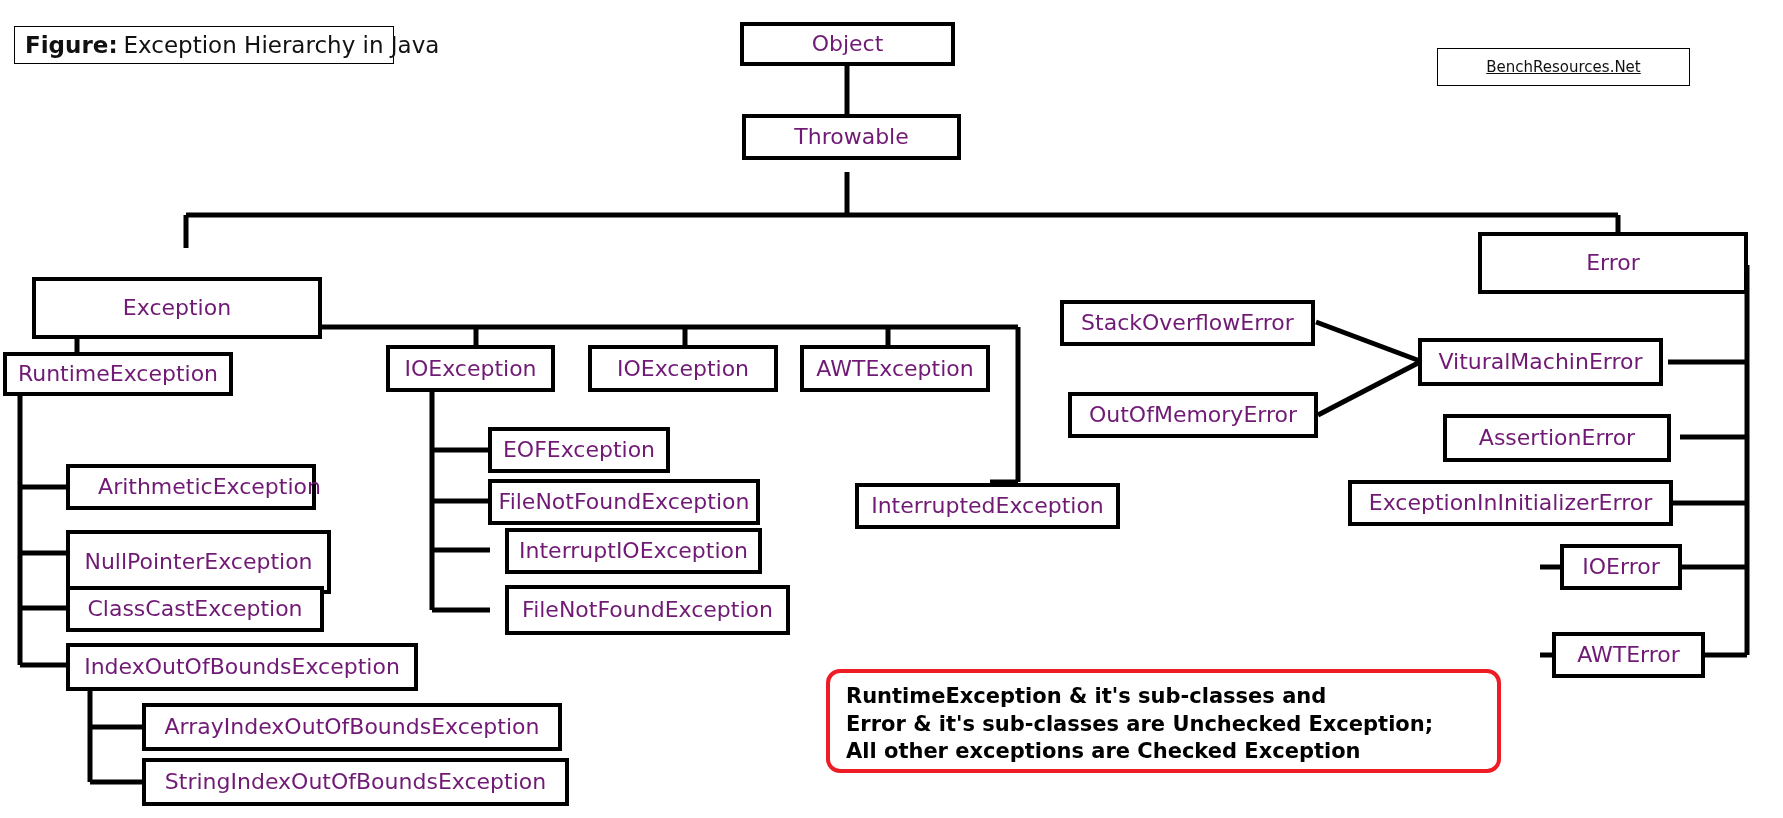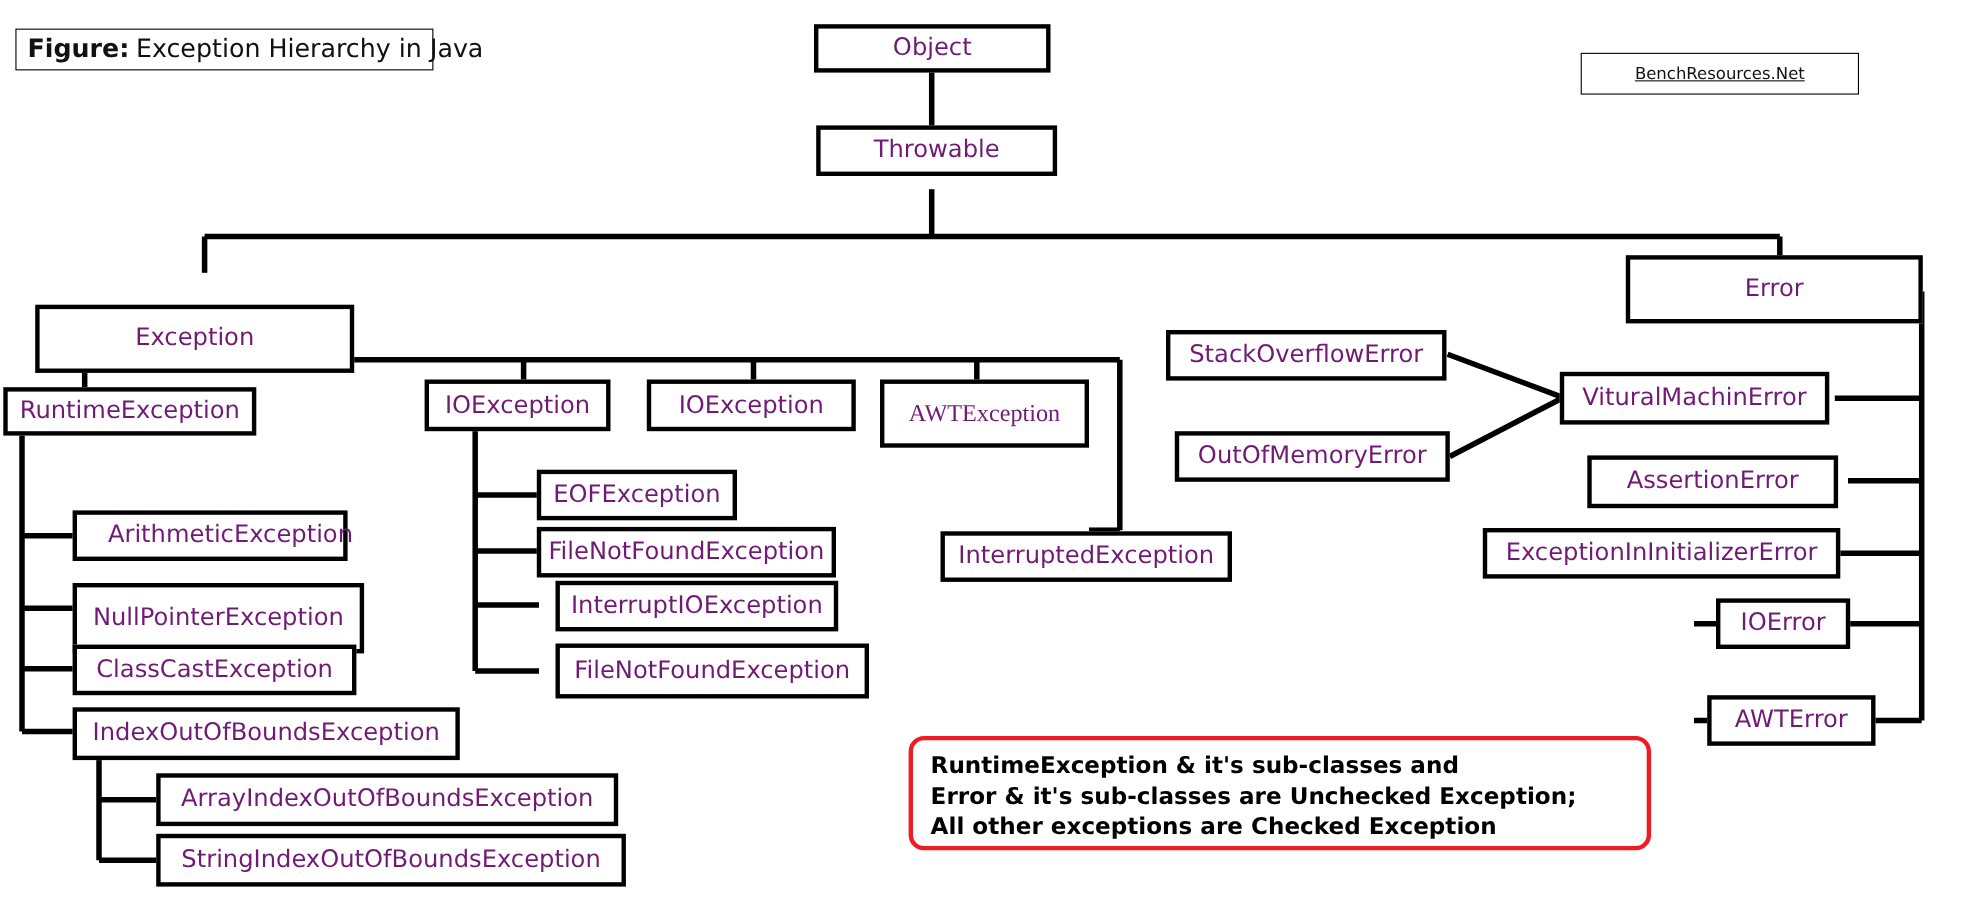"AWTException" div.node { font-family: Liberation Serif, serif -> none; height: 62px -> 47px }
